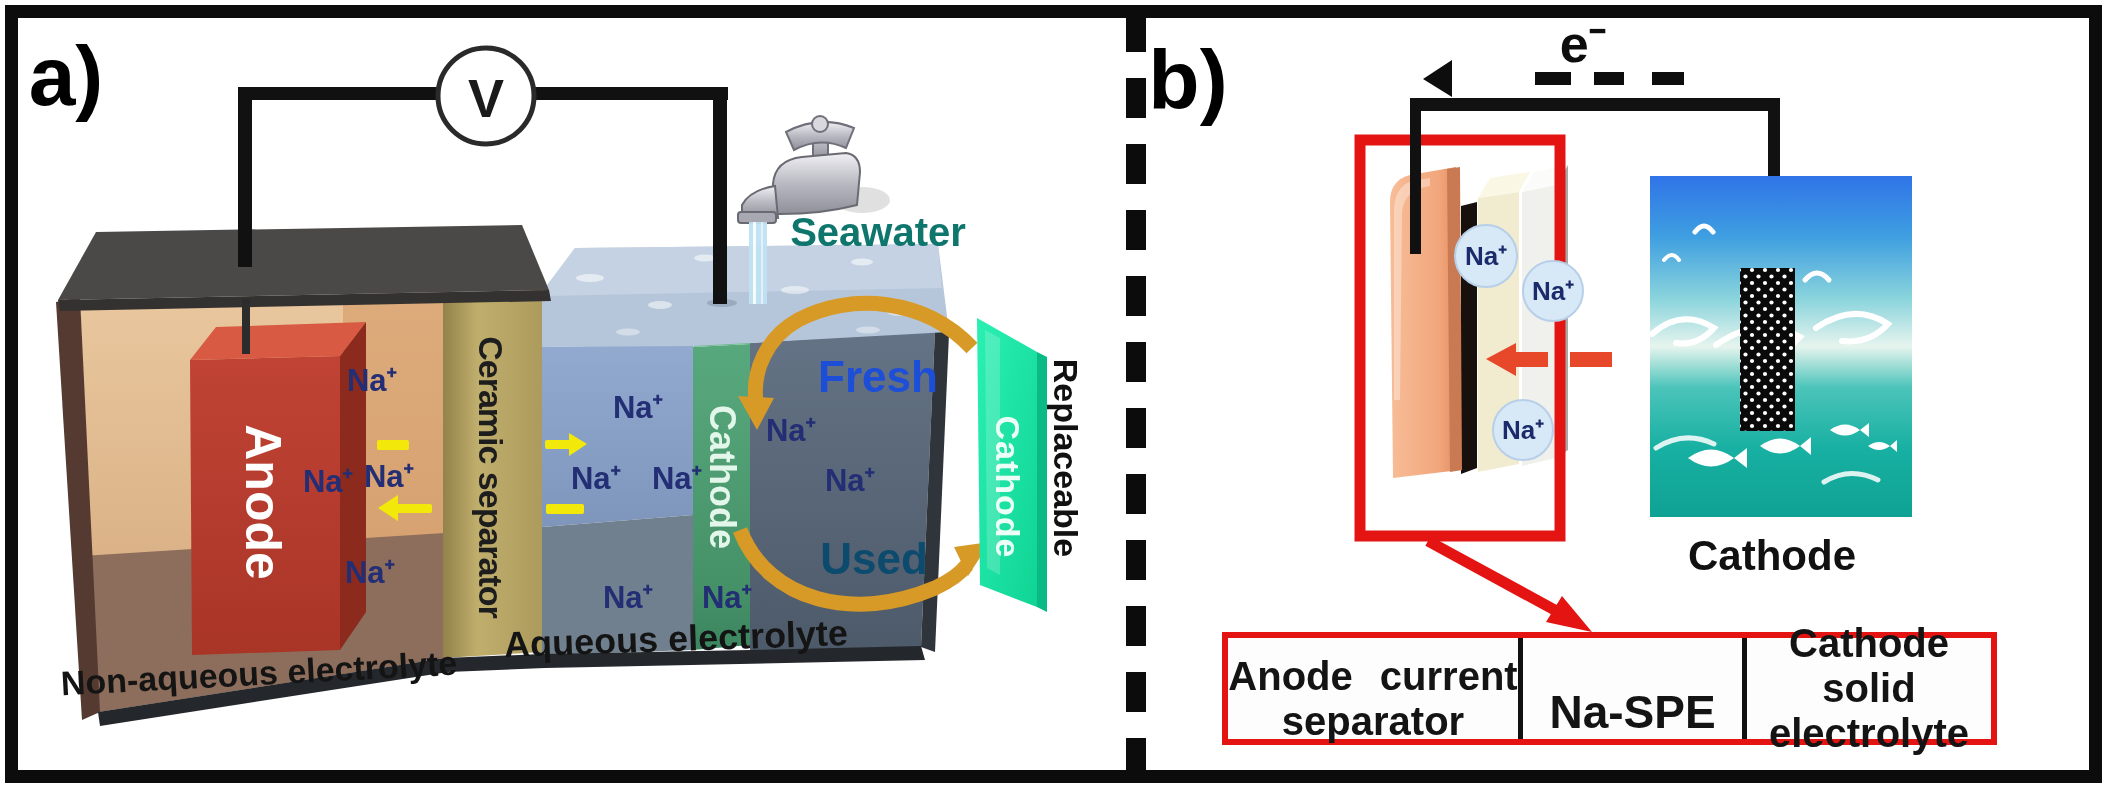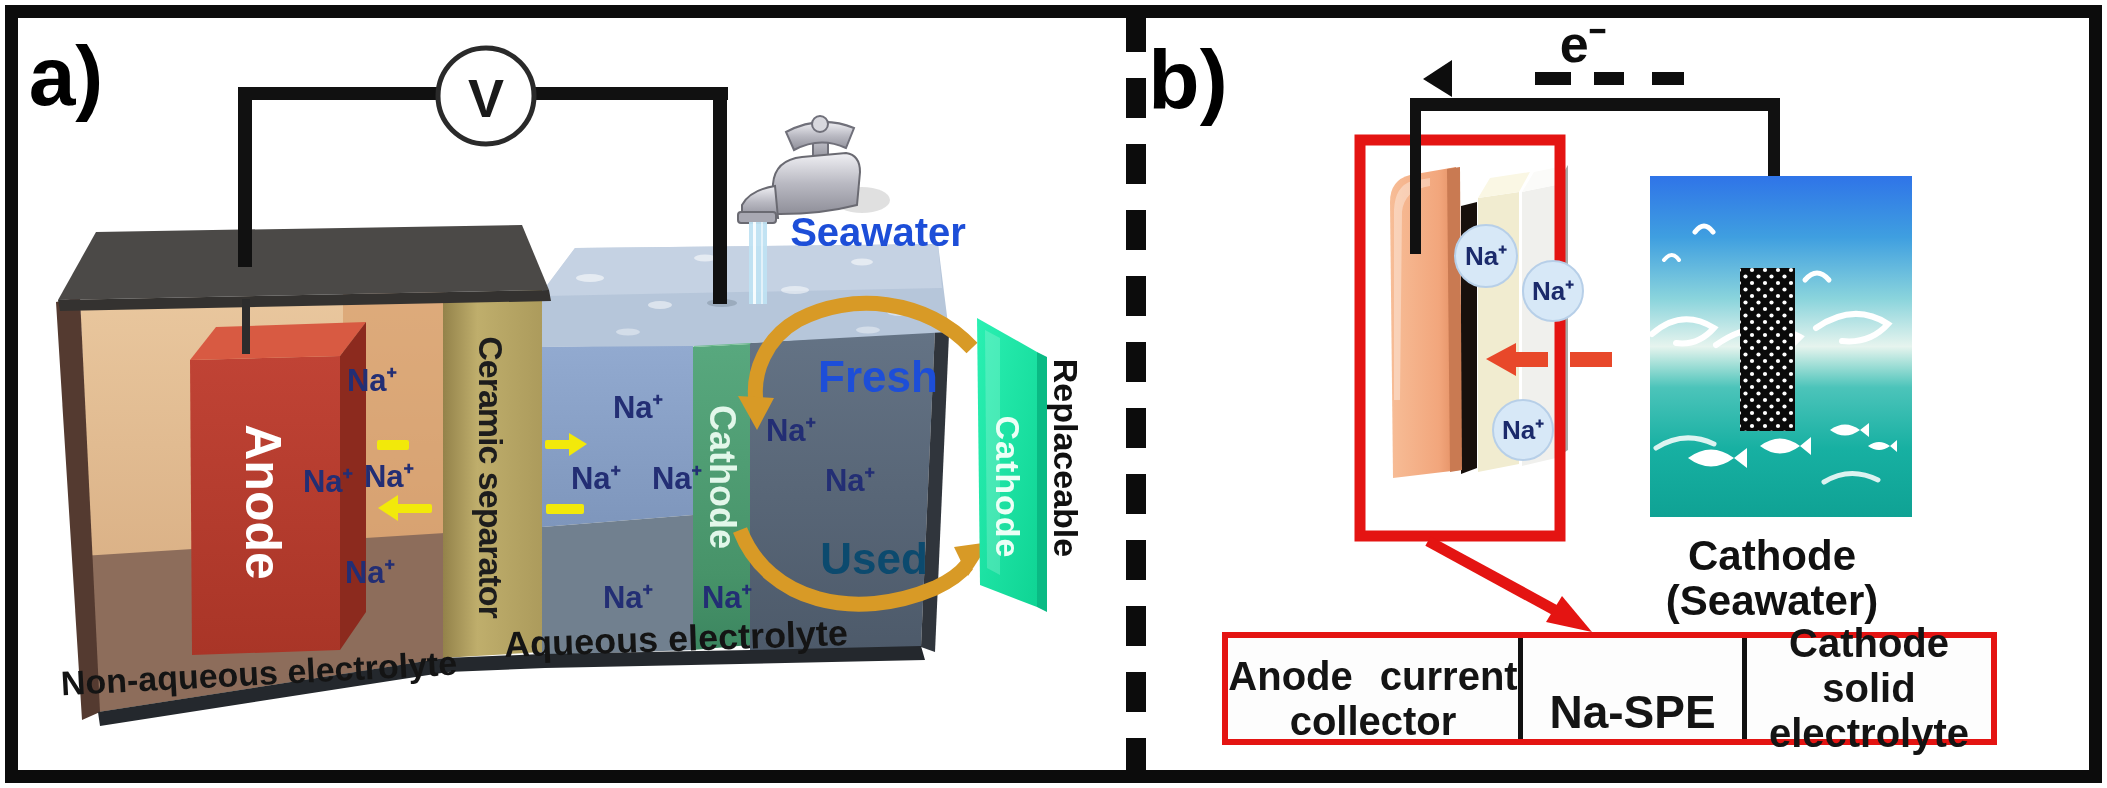"Seawater" span.lbl { color: #1d4ed8 -> #0f766e }
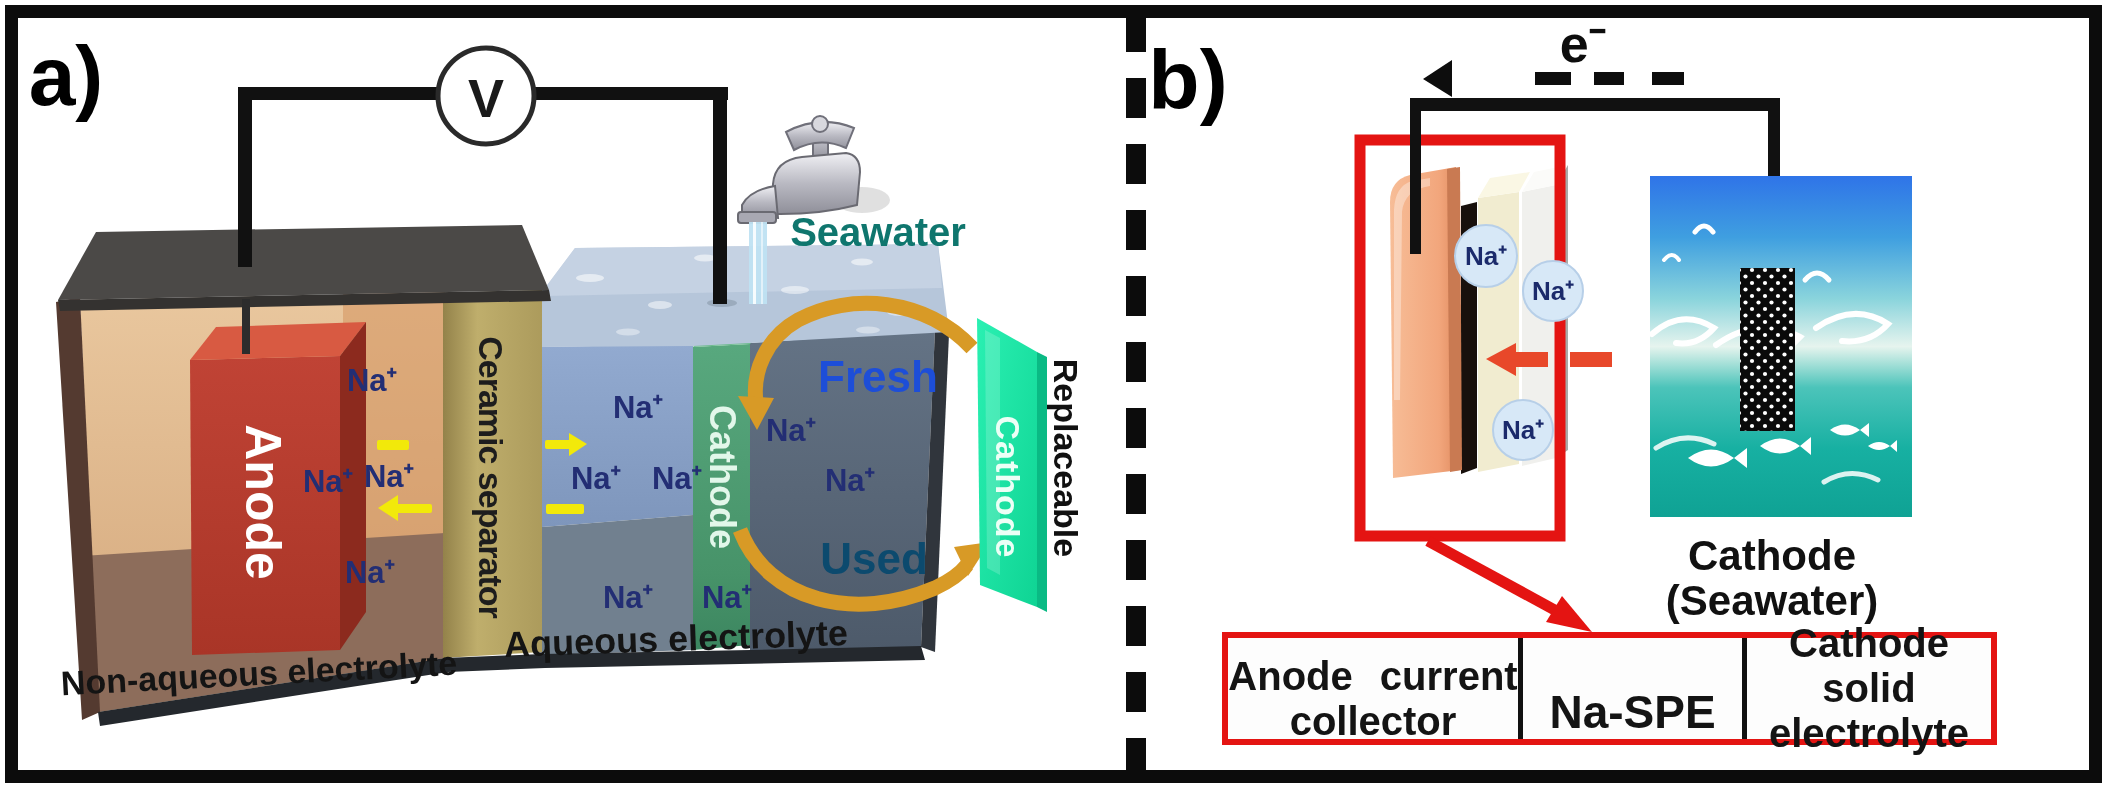"(Seawater)" span.lbl { html: <span>(Seawater)</span> -> none }
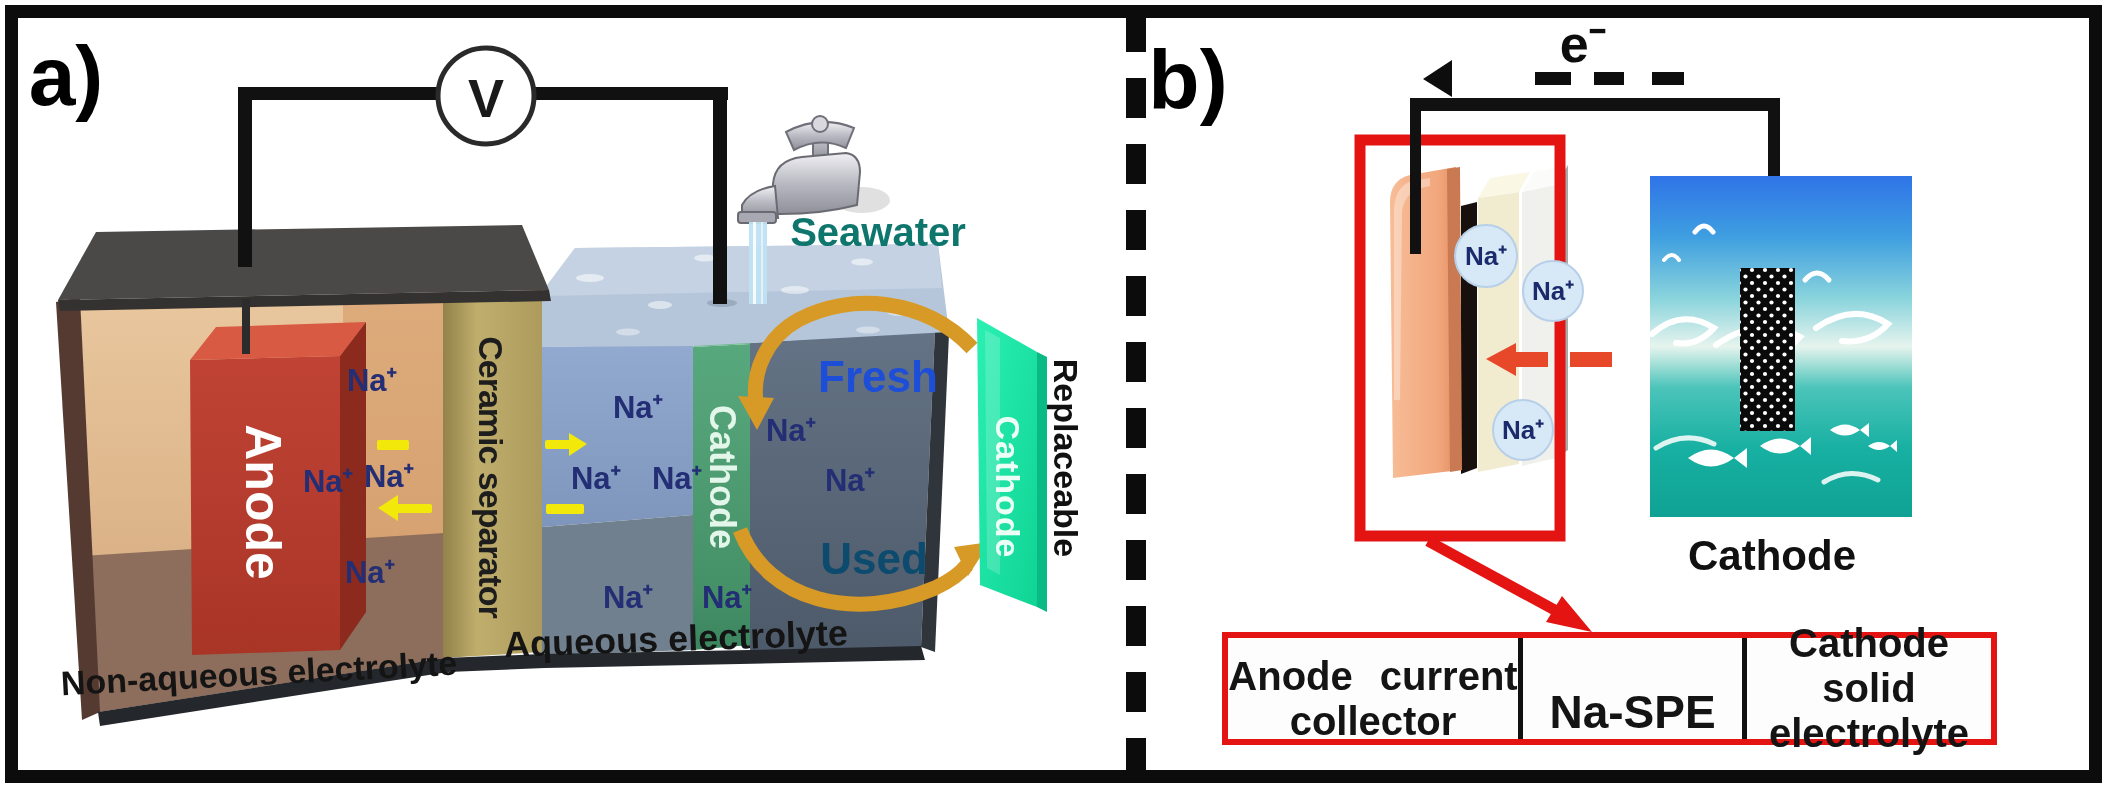"collector" div { text: collector -> separator }
